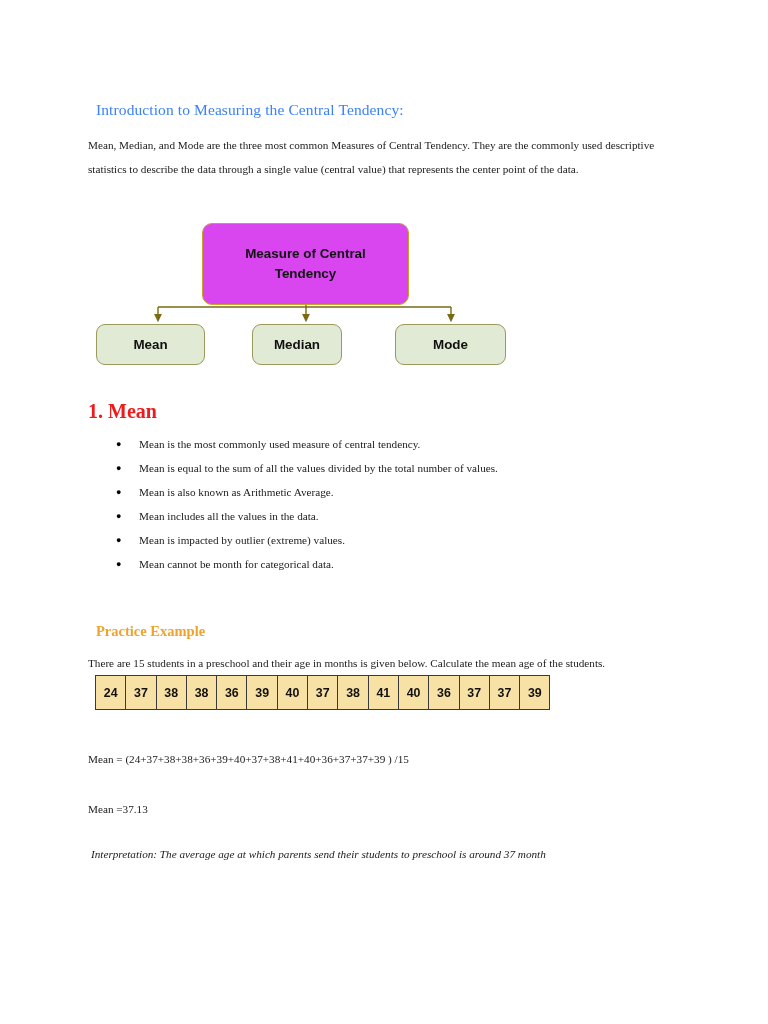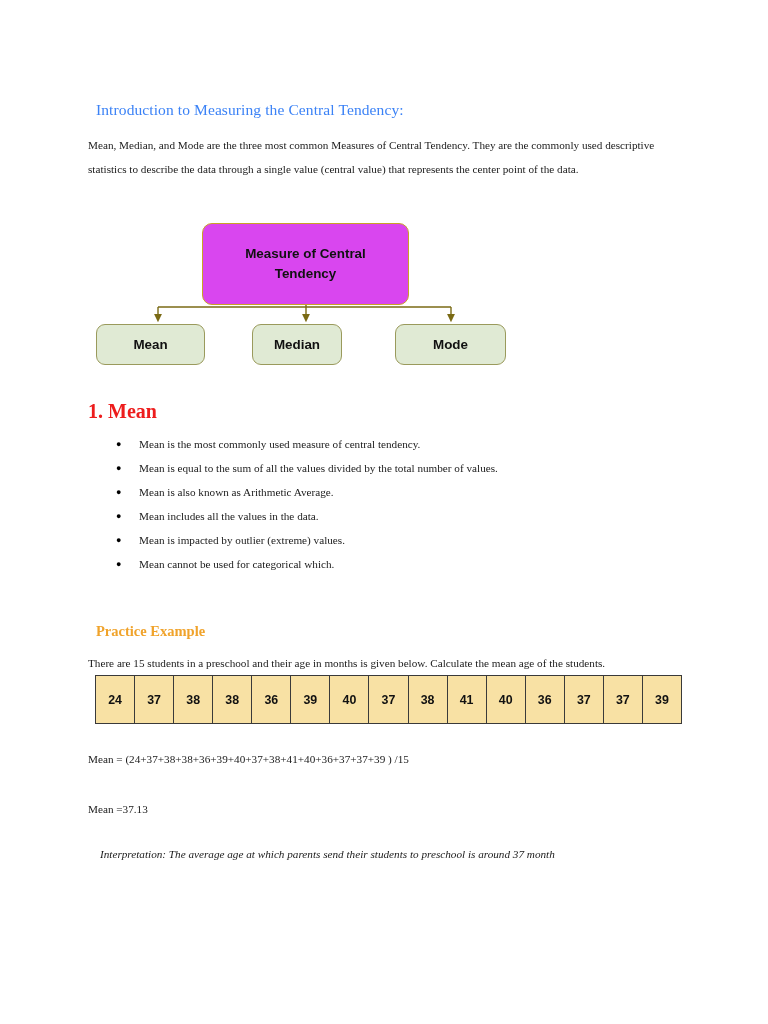"Mean cannot be used for" li { text: used for categorical which -> month for categorical data }
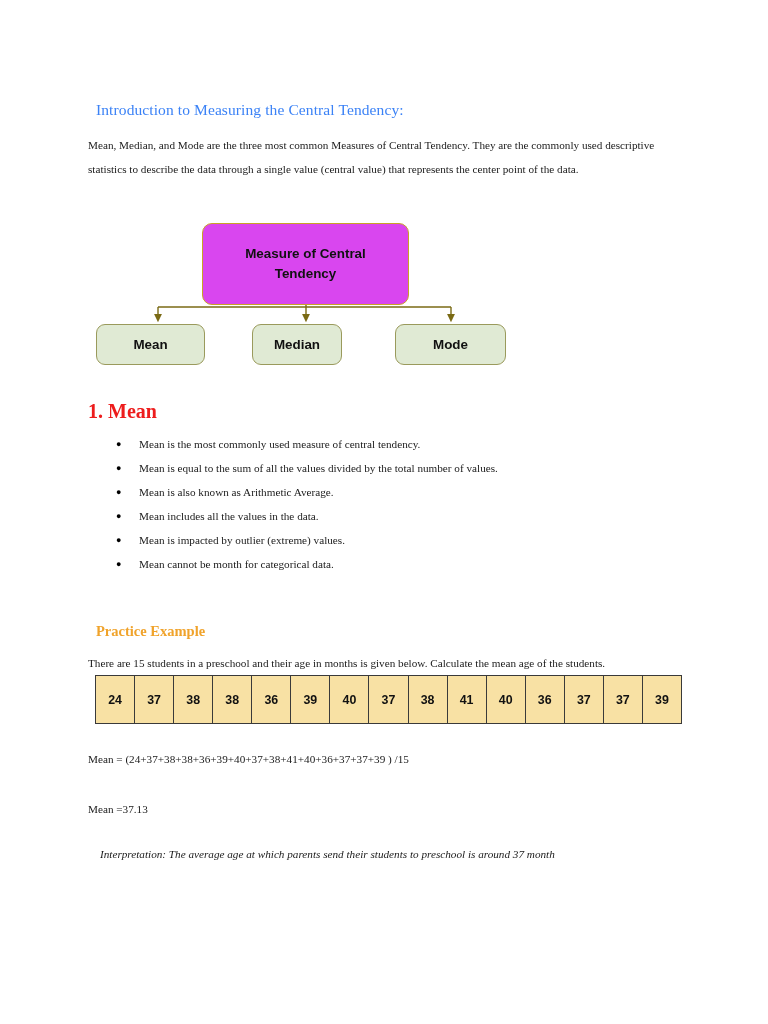"24" .data-table td { padding: 7px -> 0 }
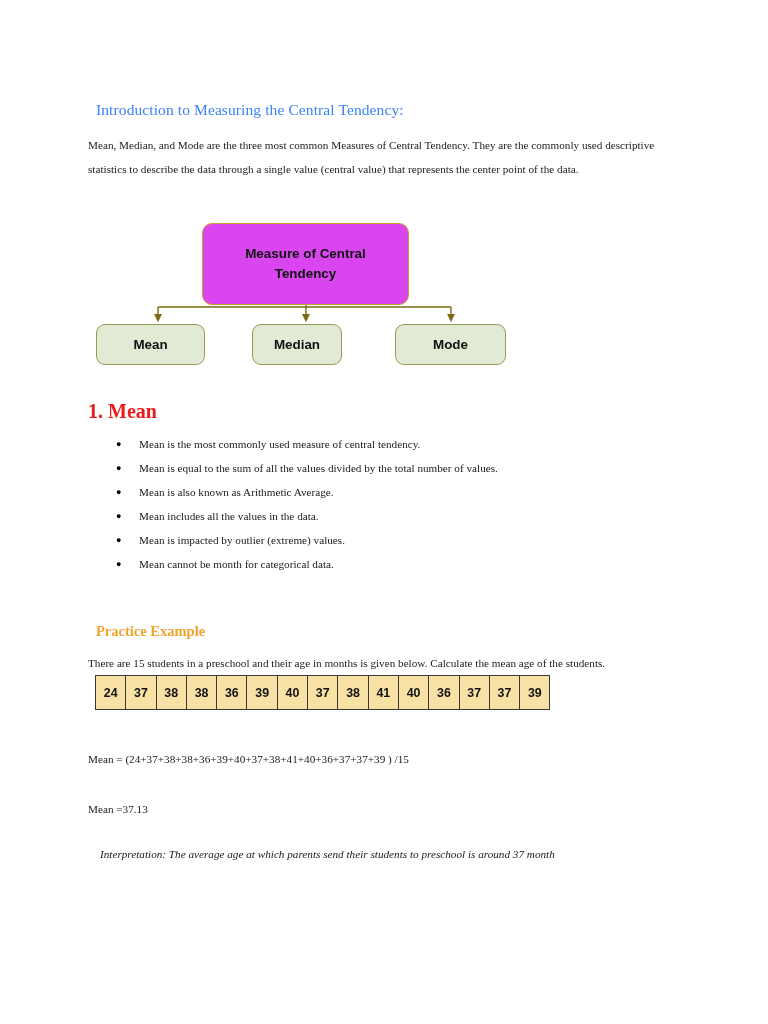"Interpretation: The average age at" .interpretation { left: 12px -> 3px }
